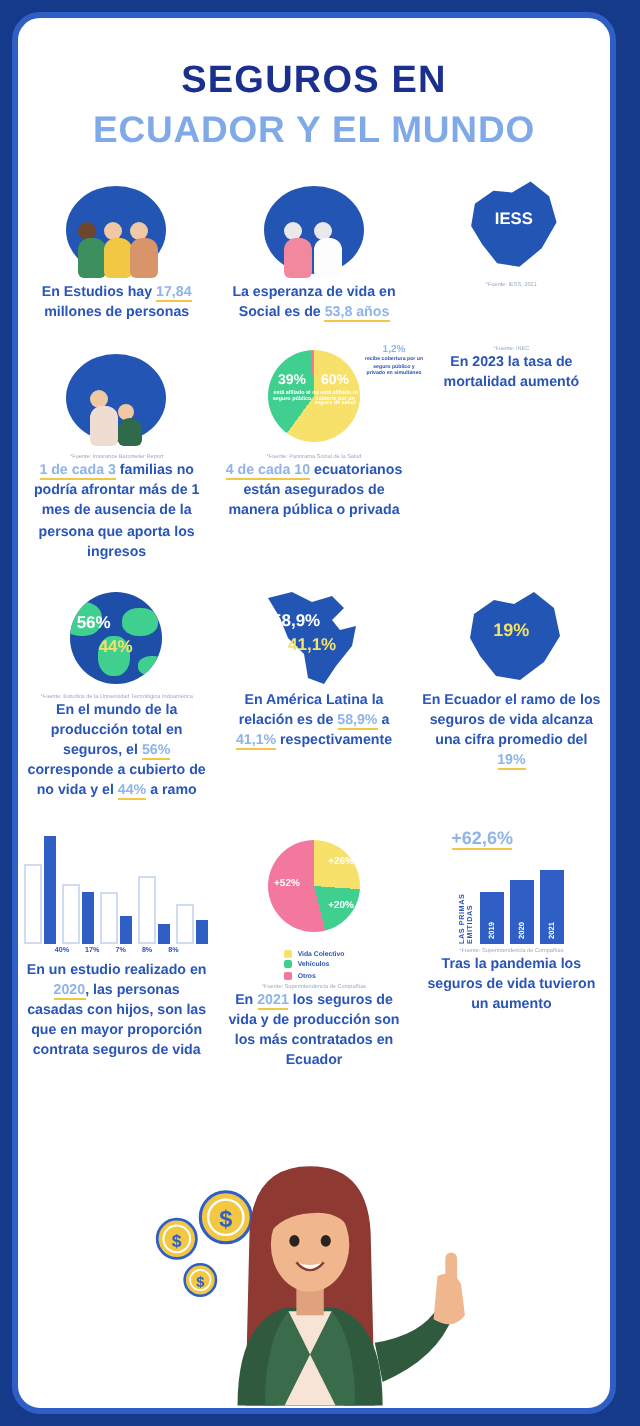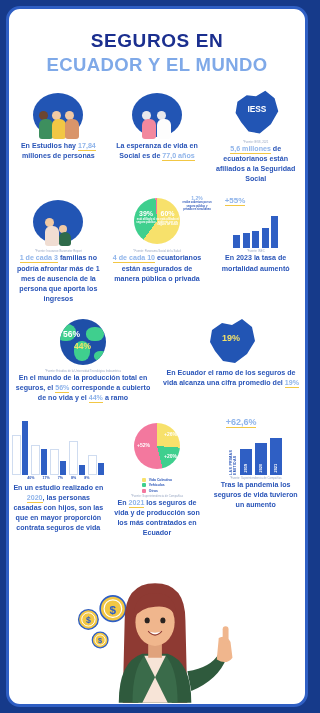"5,6 millones de ecuatorianos están" div.cap { html: <div> <span>5,6 millones</span><span> de ecuatorianos están afiliados a la Seguridad Social</span> </div> -> none }
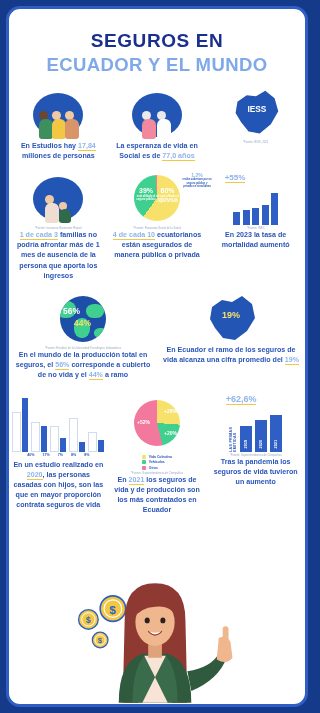"77,0 años" span.hl { text: 77,0 -> 53,8 }
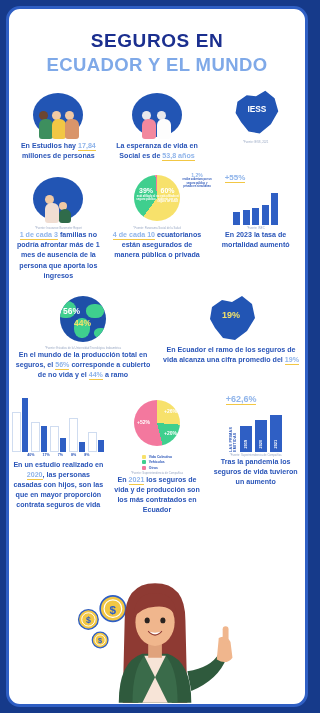"+55%" div { html: <div> <div>+55%</div> <div> <div></div> <div></div> <div></div> <div></div> <div></div> </div> </div> -> none }
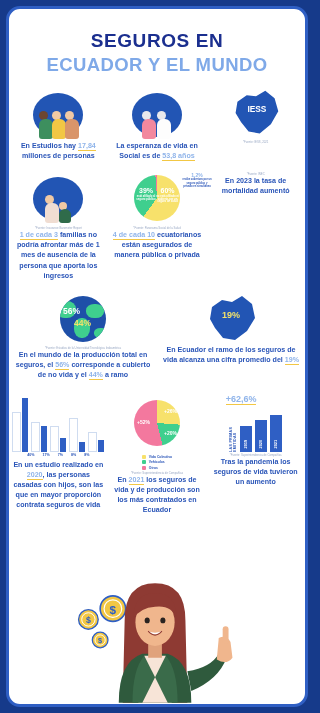"58,9%" div.cell { html: none -> <div> <div> <svg> <path></path> </svg> <div>58,9%</div> <div>41,1%</div> </div> <div> <span>En América Latina la relación es de </span><span>58,9%</span><span> a </span><span>41,1%</span><span> respectivamente</span> </div> </div> }
